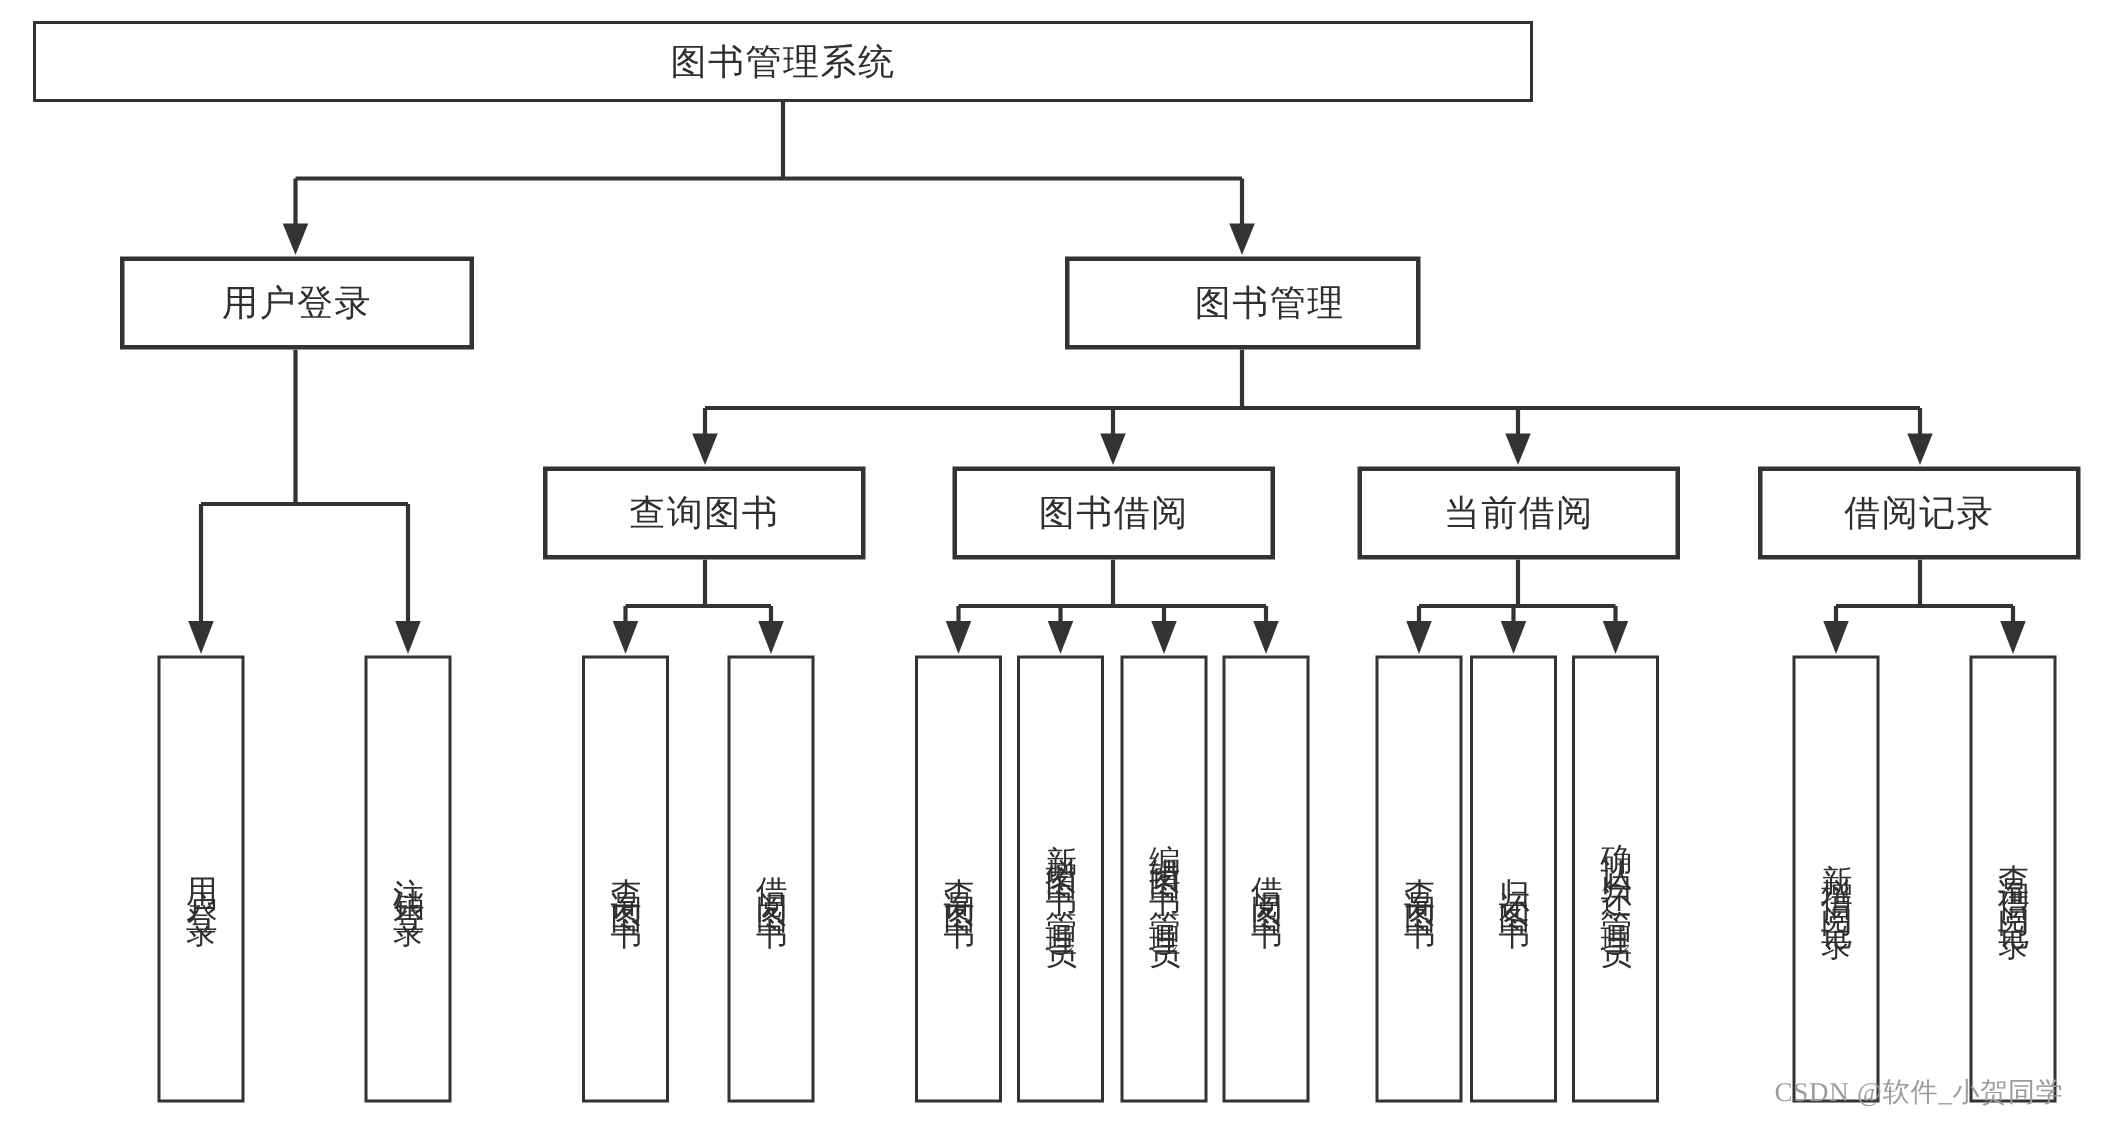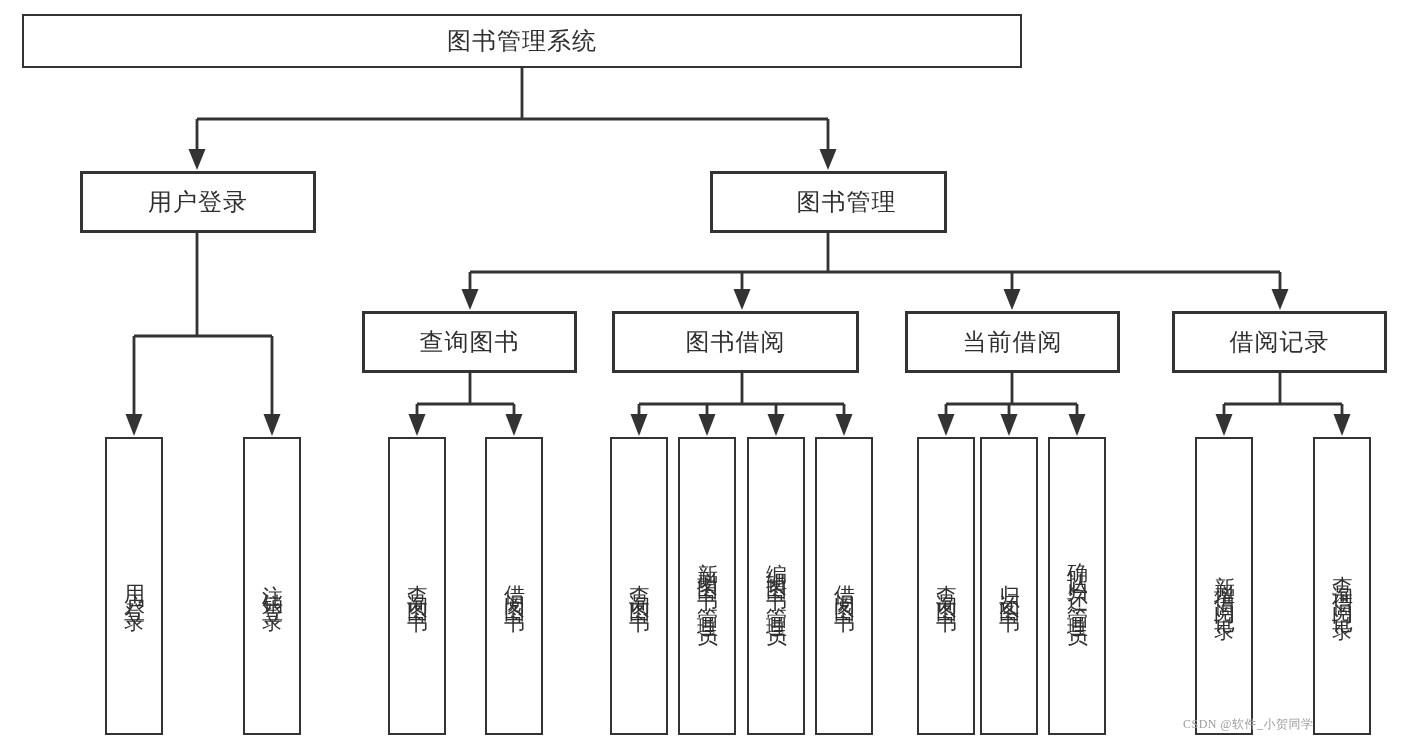"图书借阅" div.node { left: 612px -> 635px; width: 247px -> 215px }
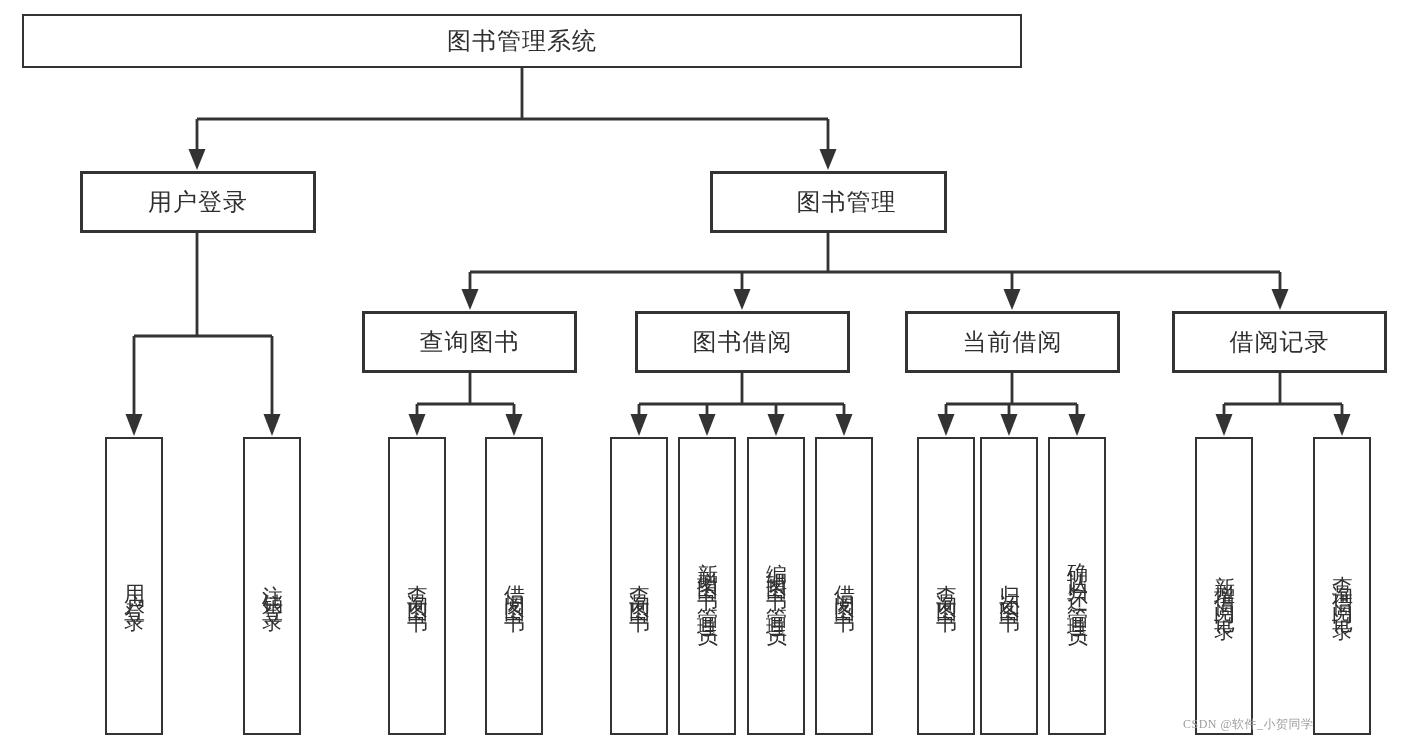"CSDN @软件_小贺同学" .watermark { font-size: 12px -> 18px }
